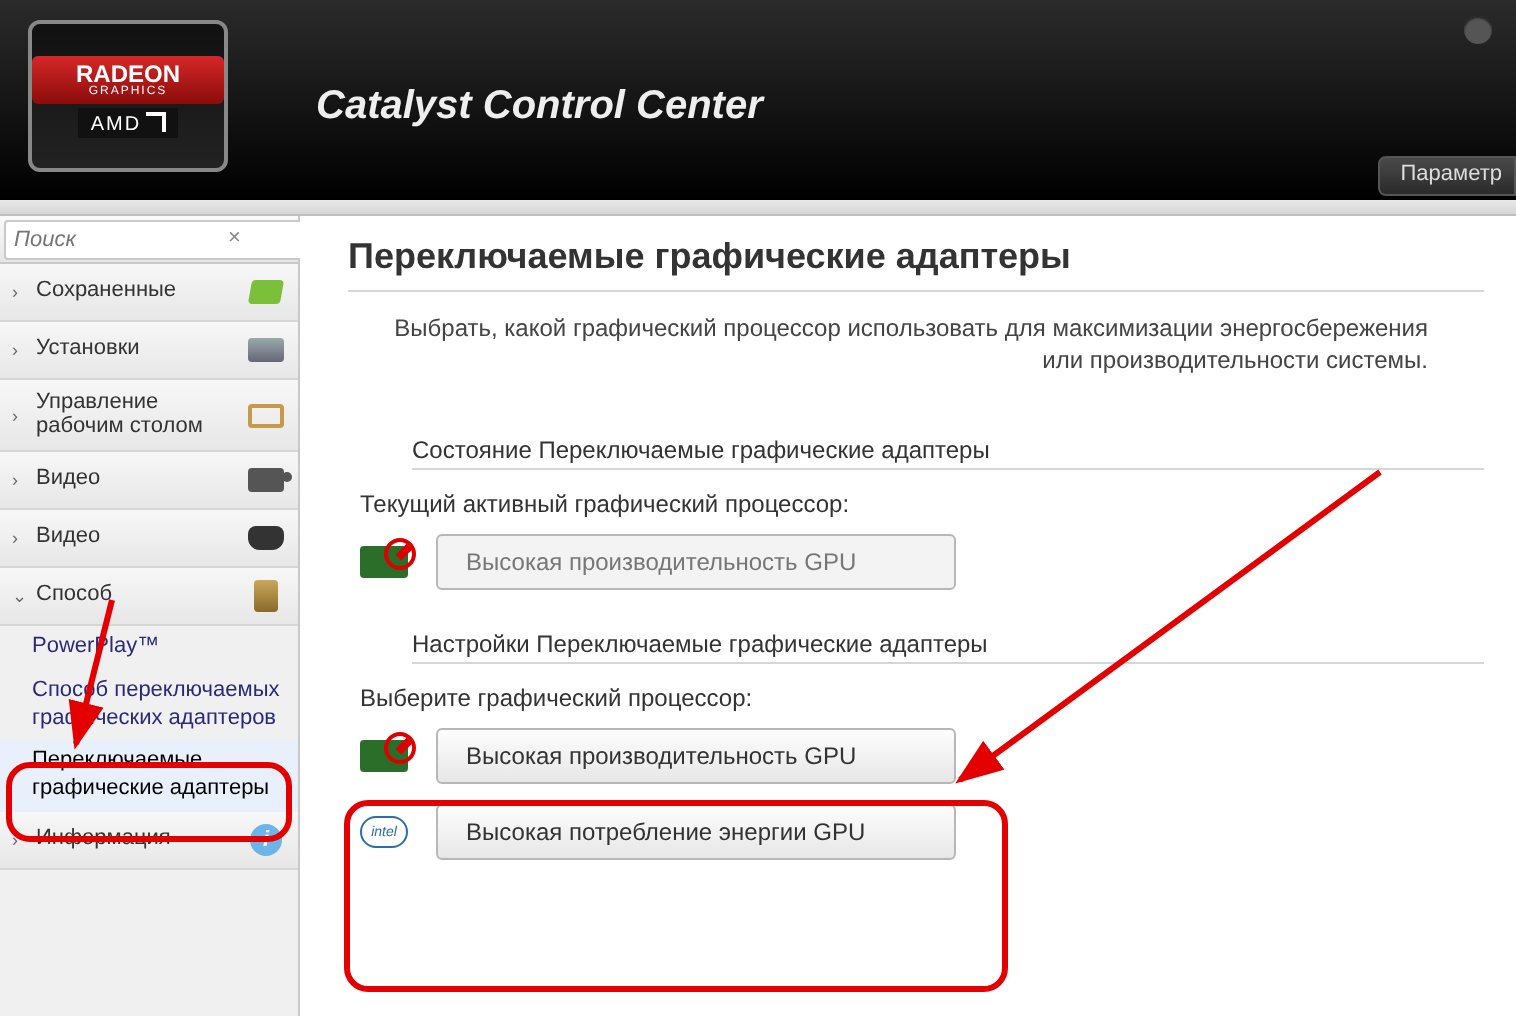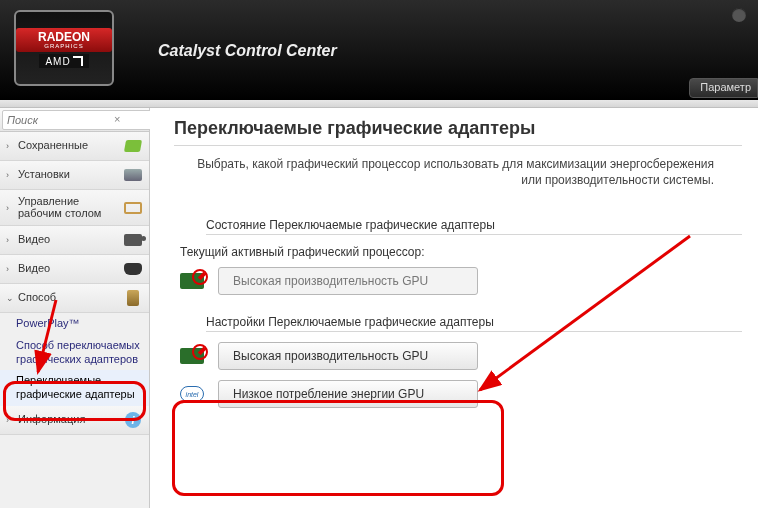"Catalyst Control Center" .app-title { font-size: 16px -> 20px }
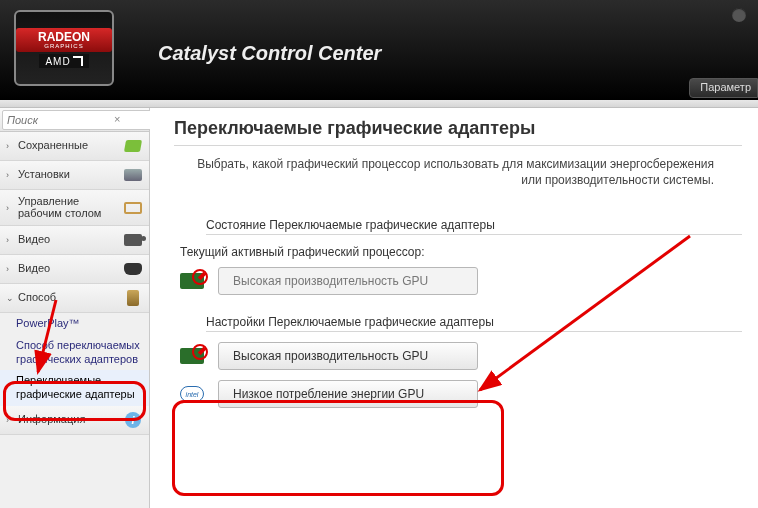"Выберите графический процессор:" div.sub-label { html: none -> <div>Выберите графический процессор:</div> }
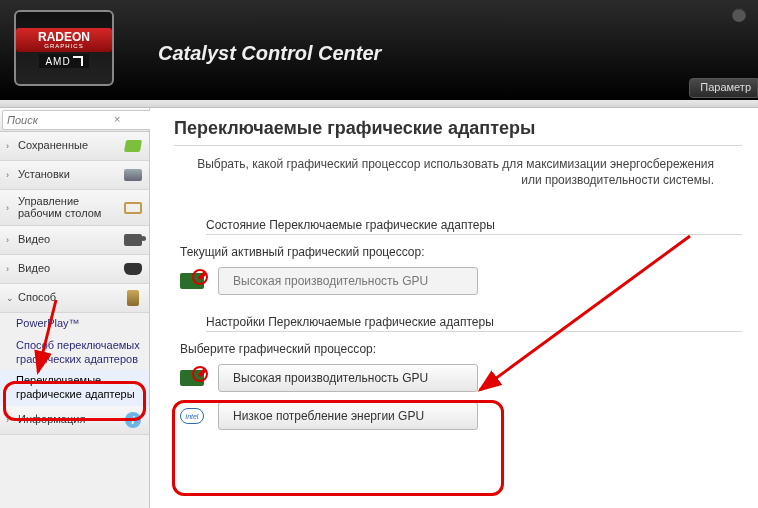"Низкое потребление энергии GPU" button.gpu-btn { text: Низкое -> Высокая }
